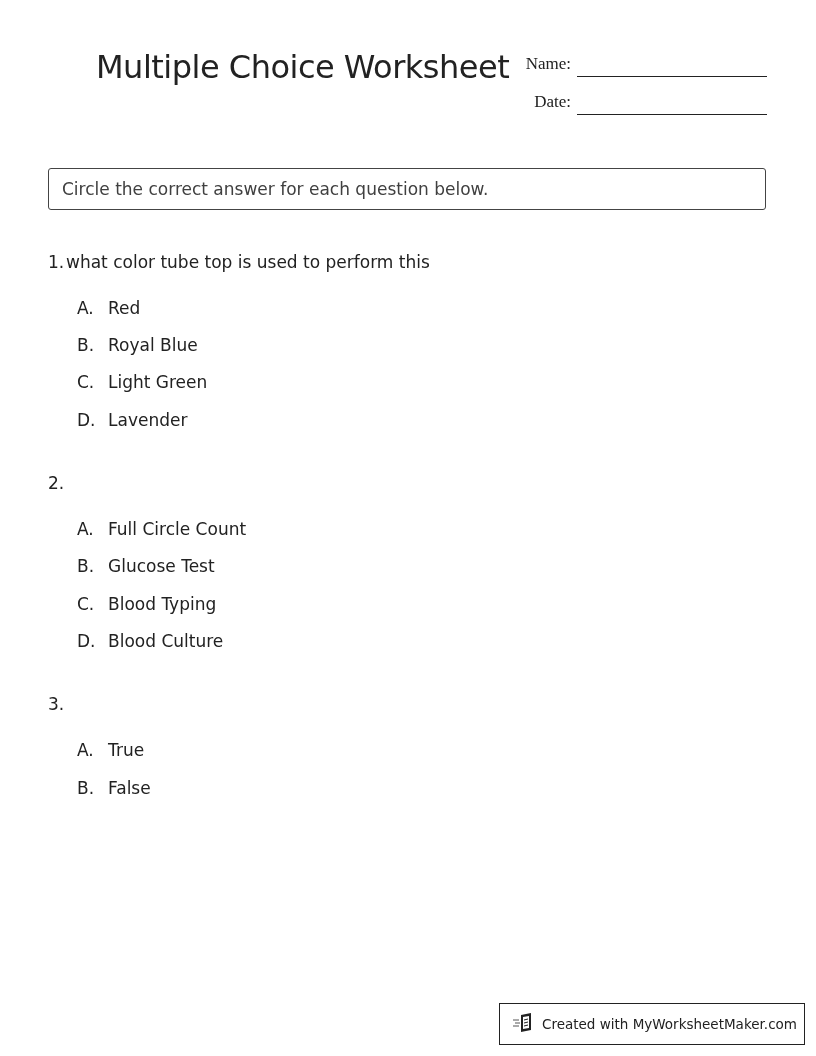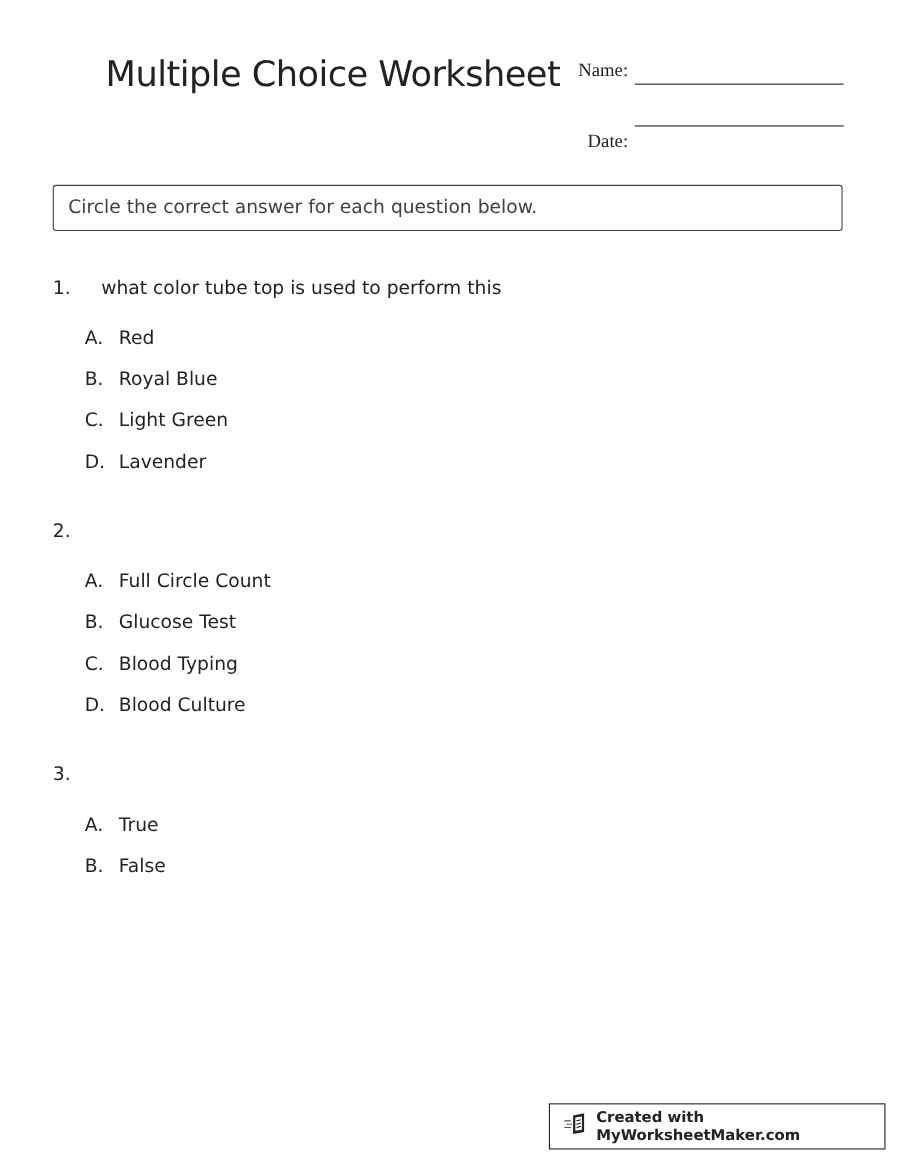"Date:" div.field { margin-top: 27px -> none }
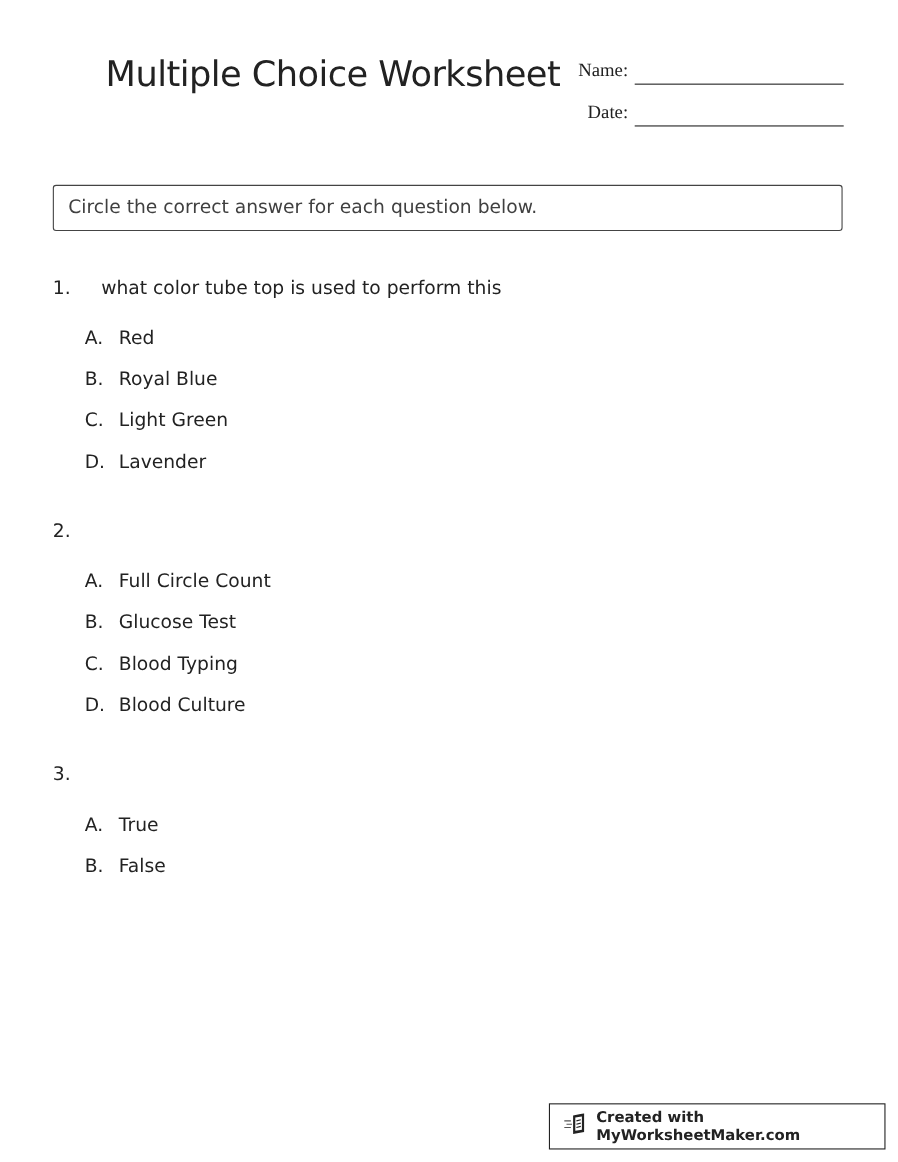"what color tube top is" .q-text { left: 44px -> 18px }
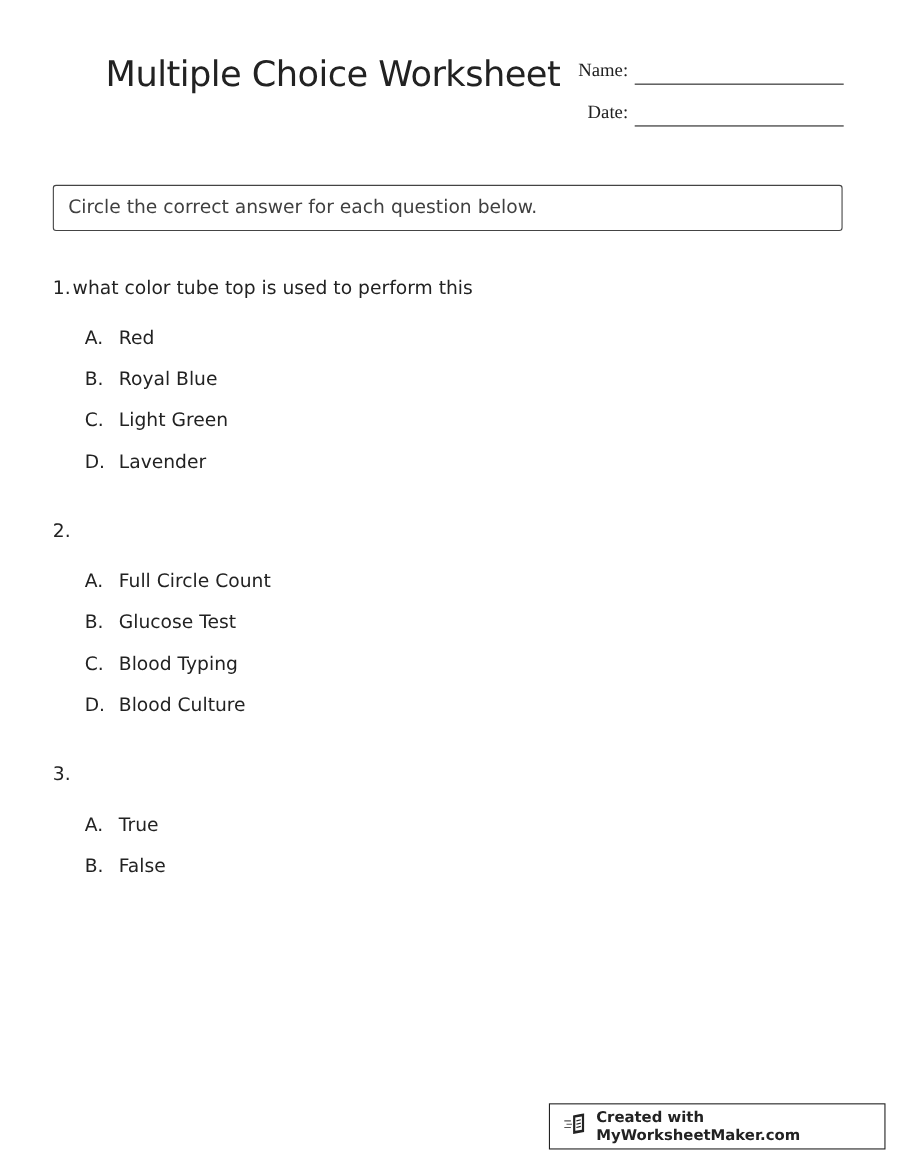"Created with MyWorksheetMaker.com" .footer { font-weight: bold -> none }
